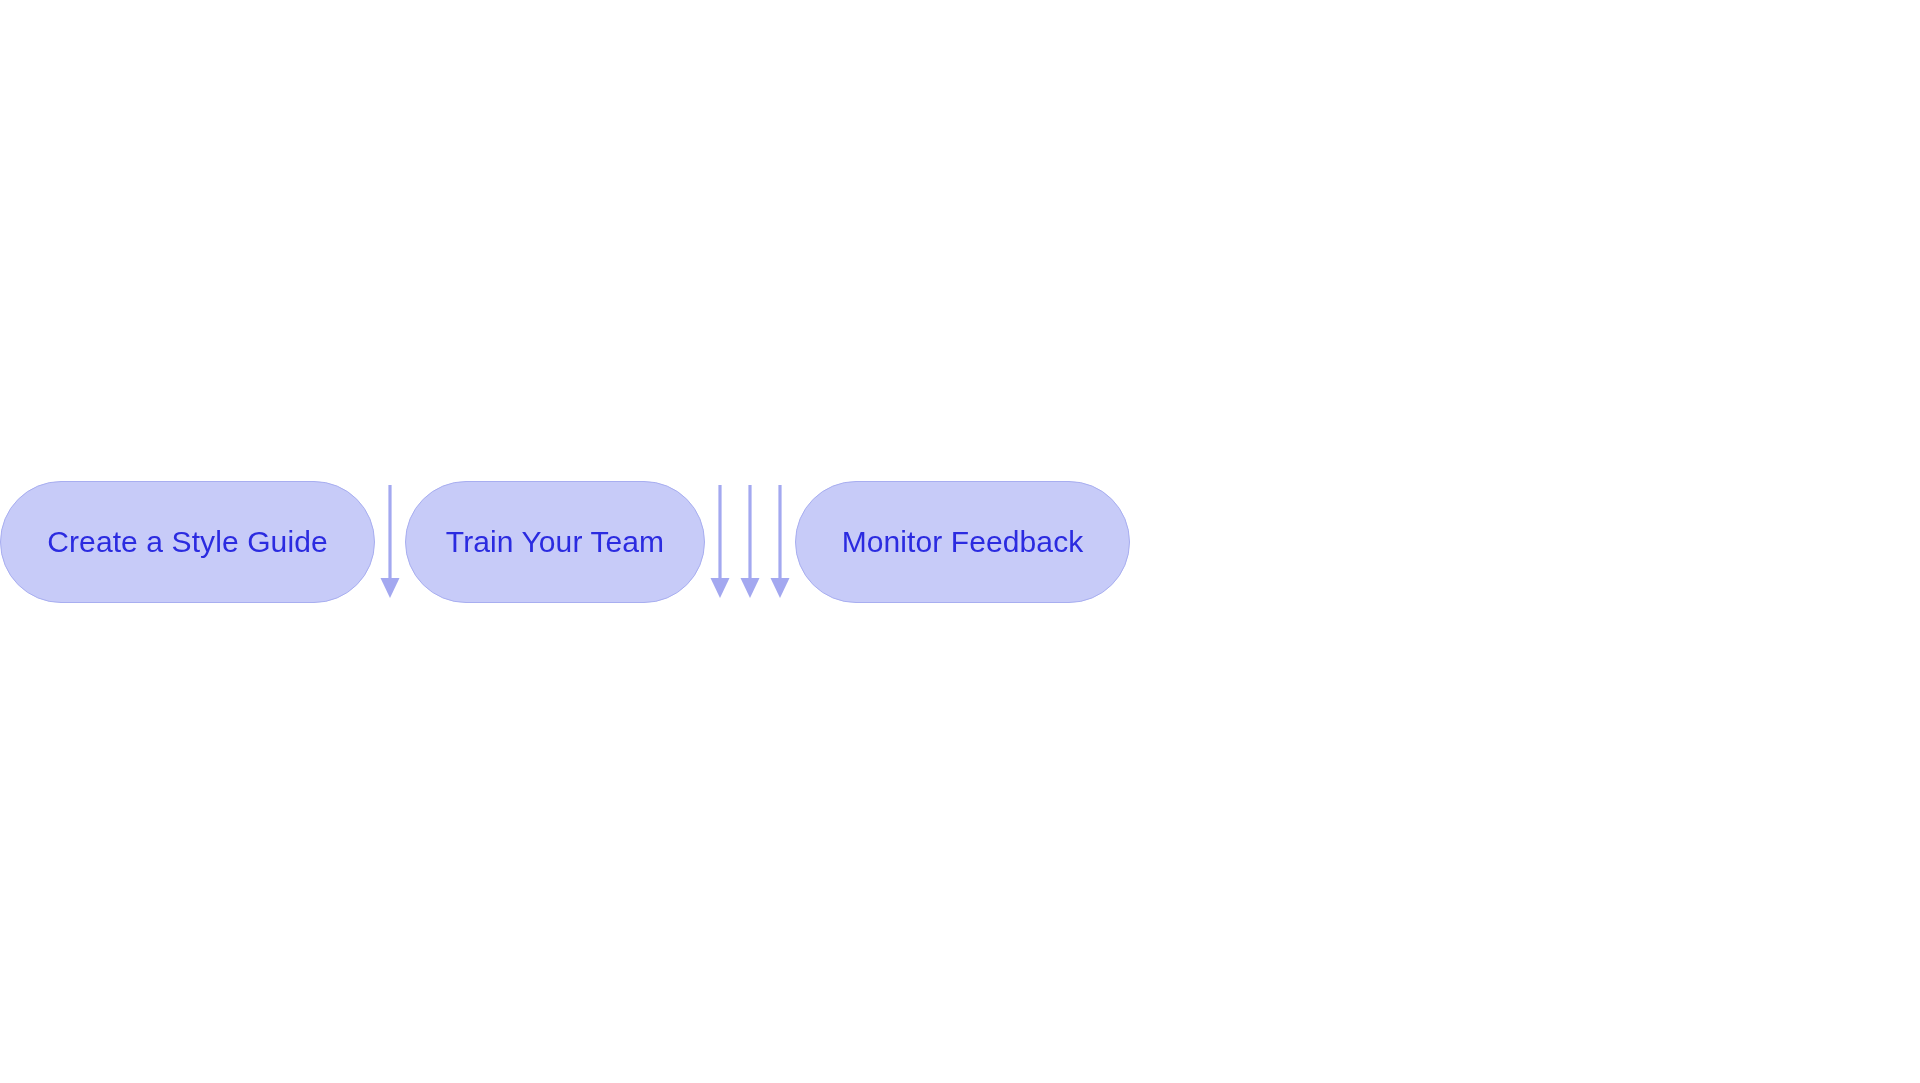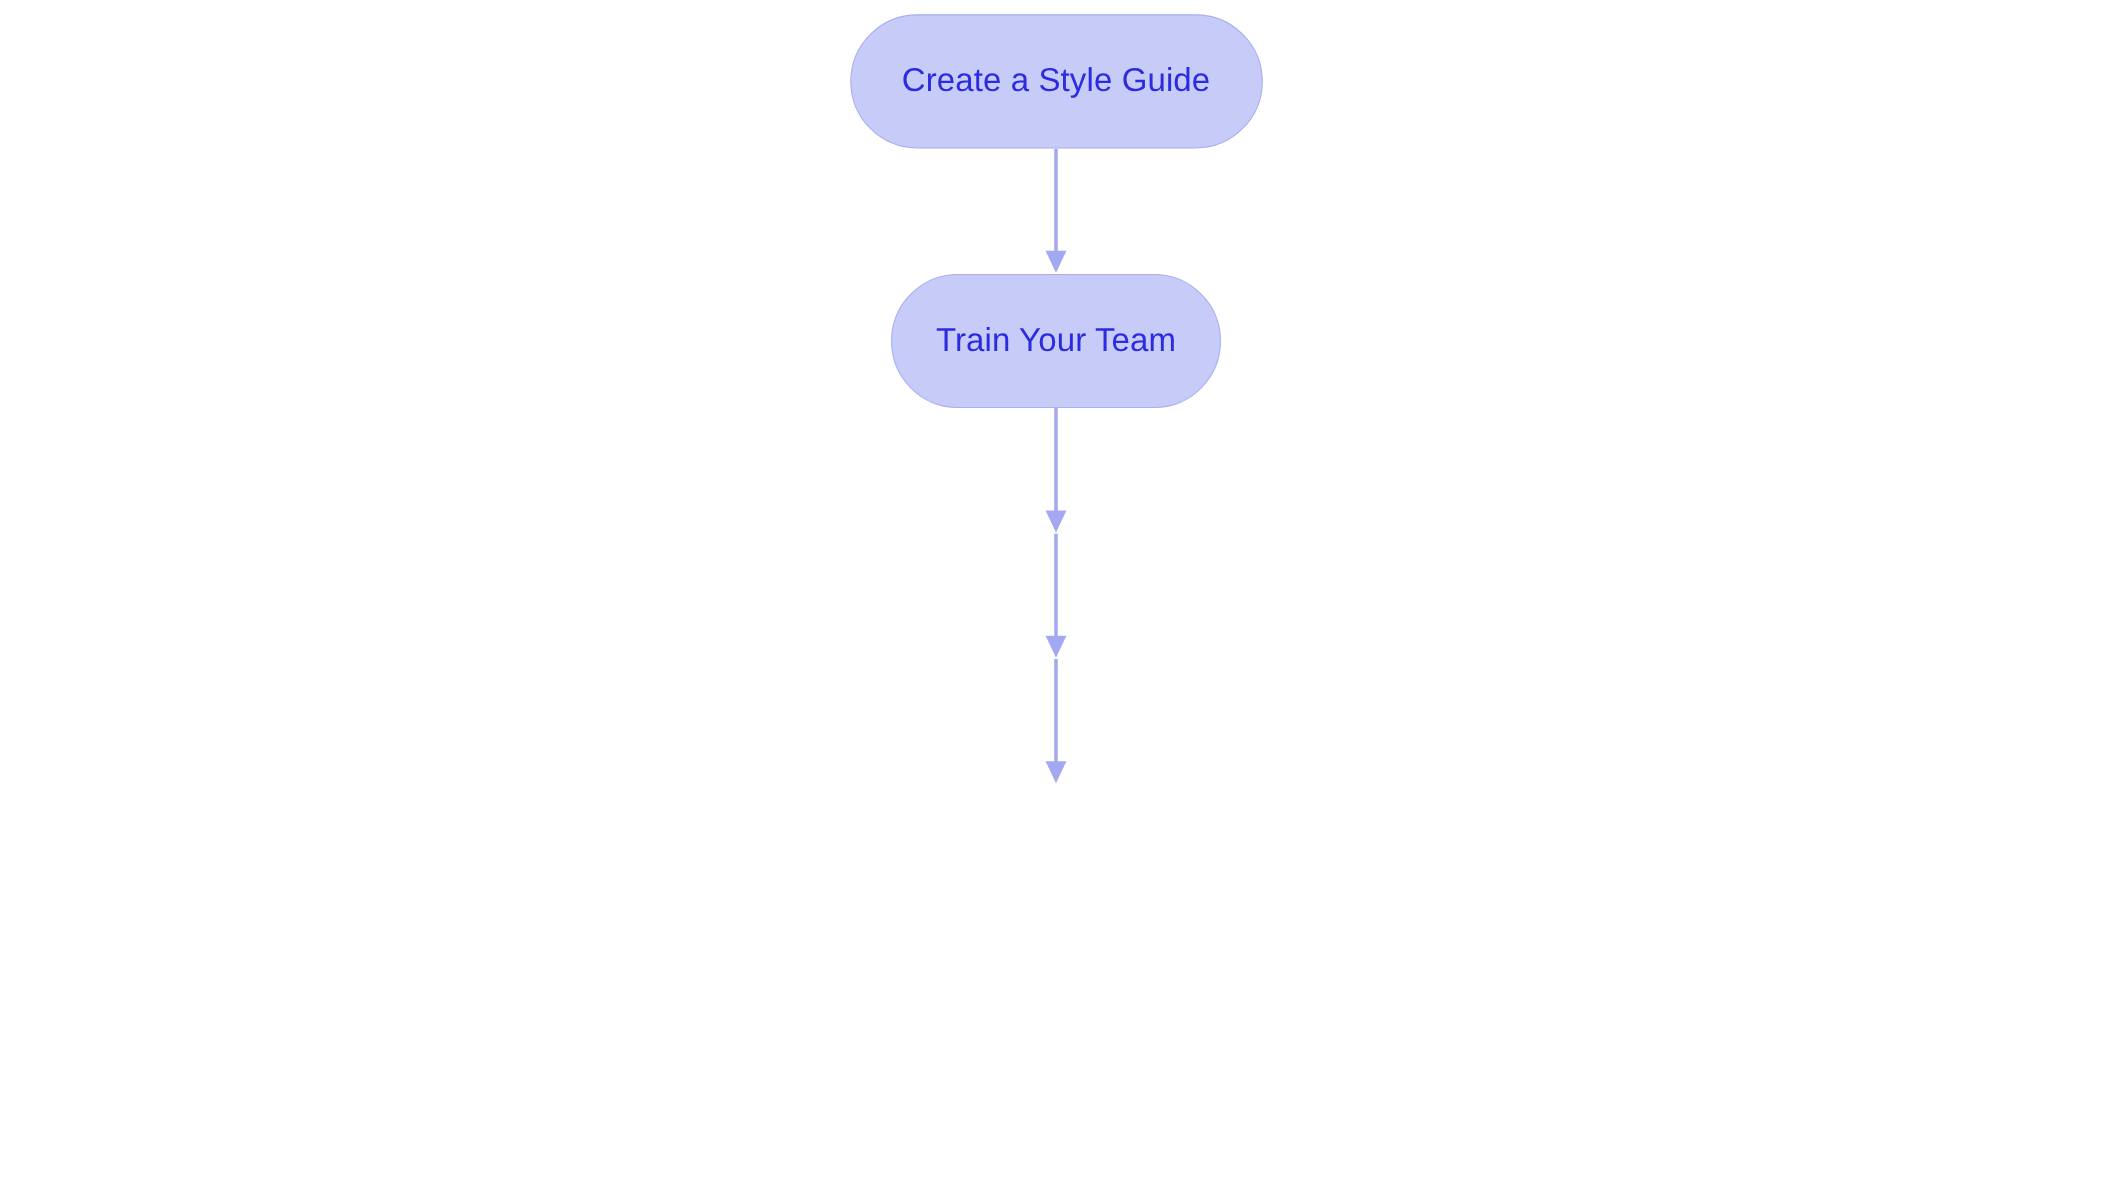"Create a Style Guide" #flowchart-canvas { flex-direction: column -> row }
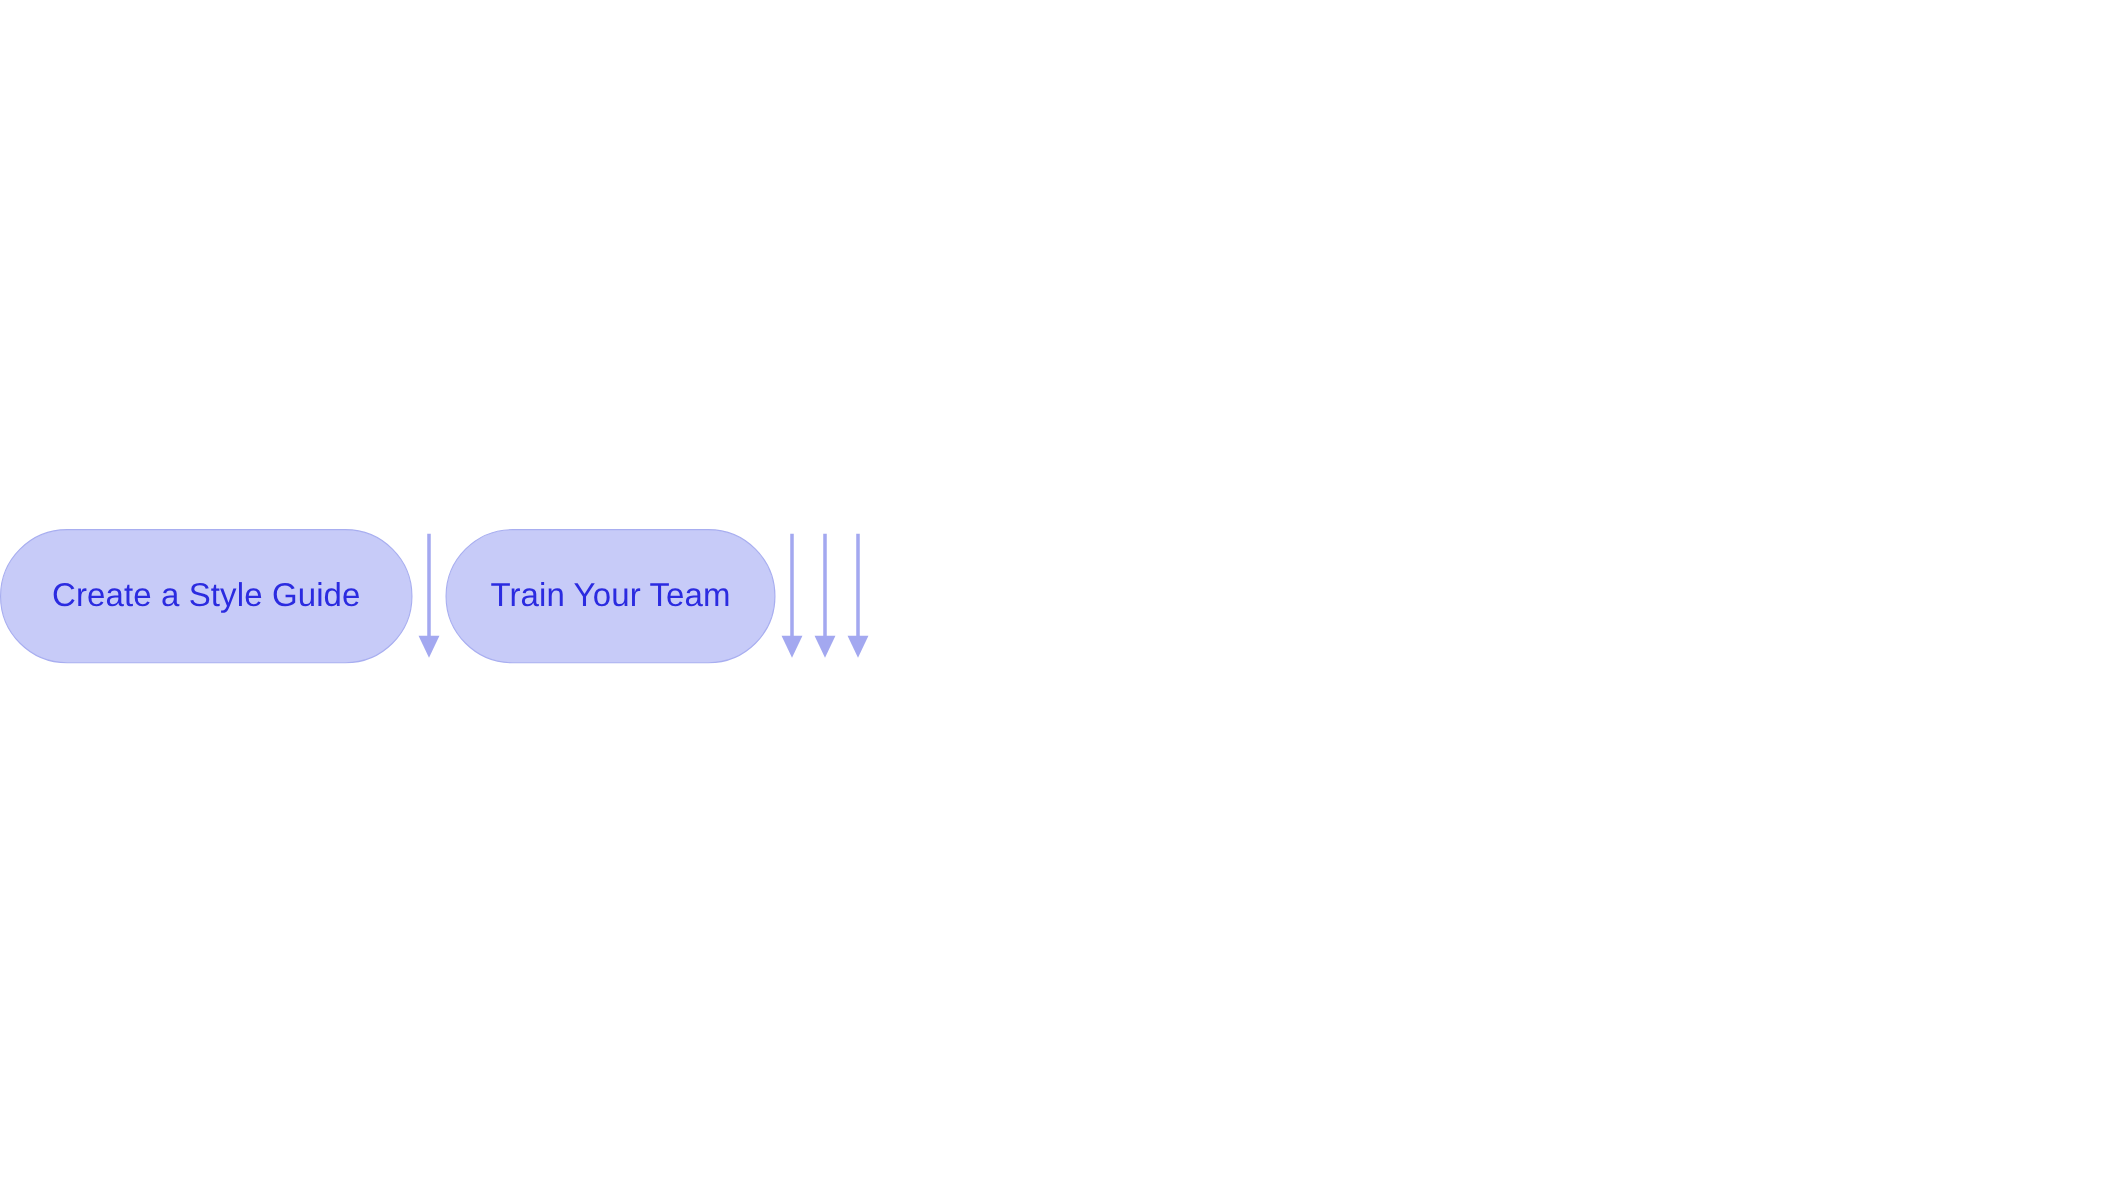"Monitor Feedback" div.flow-node { html: none -> <div> <span>Monitor Feedback</span> </div> }
